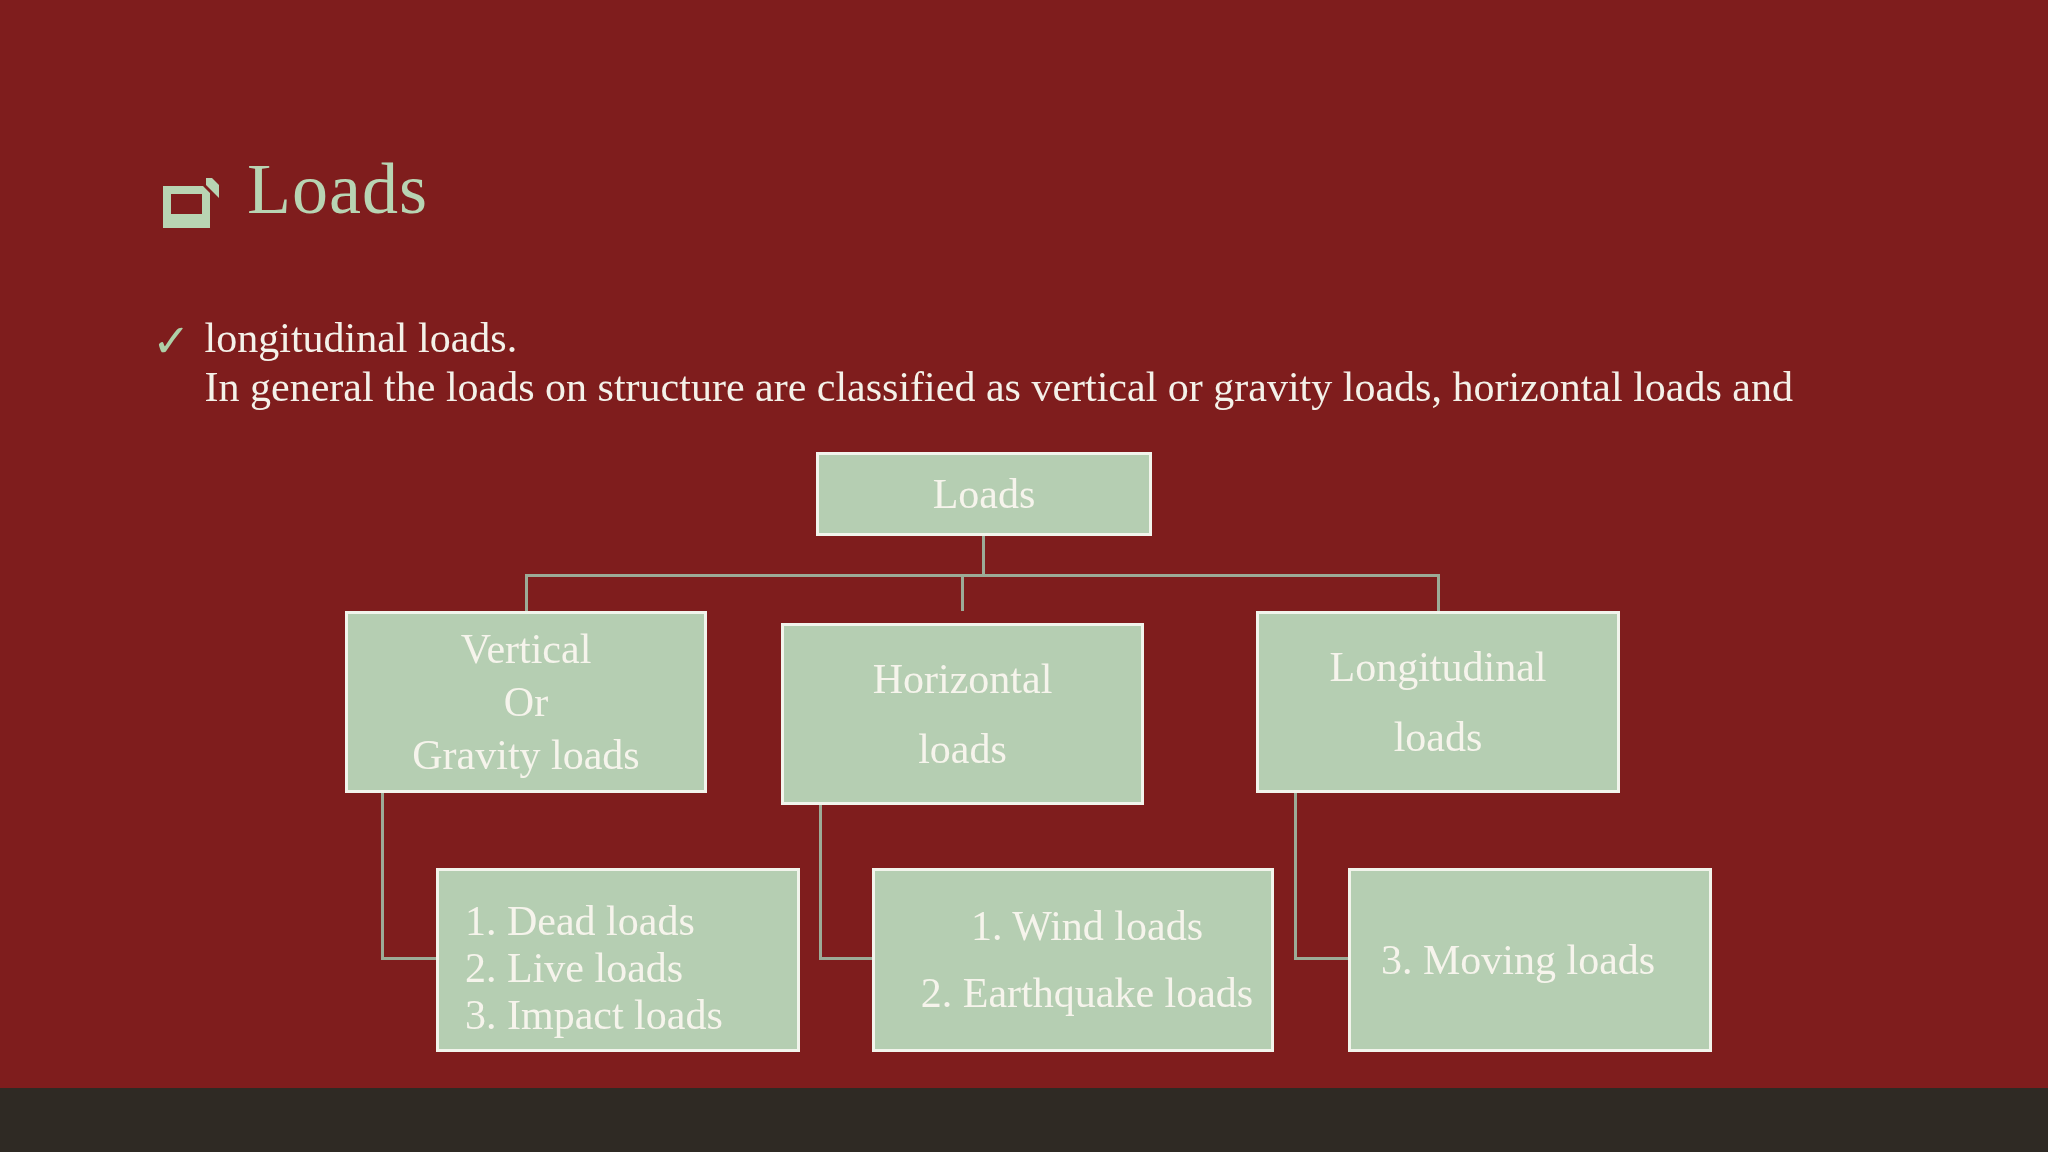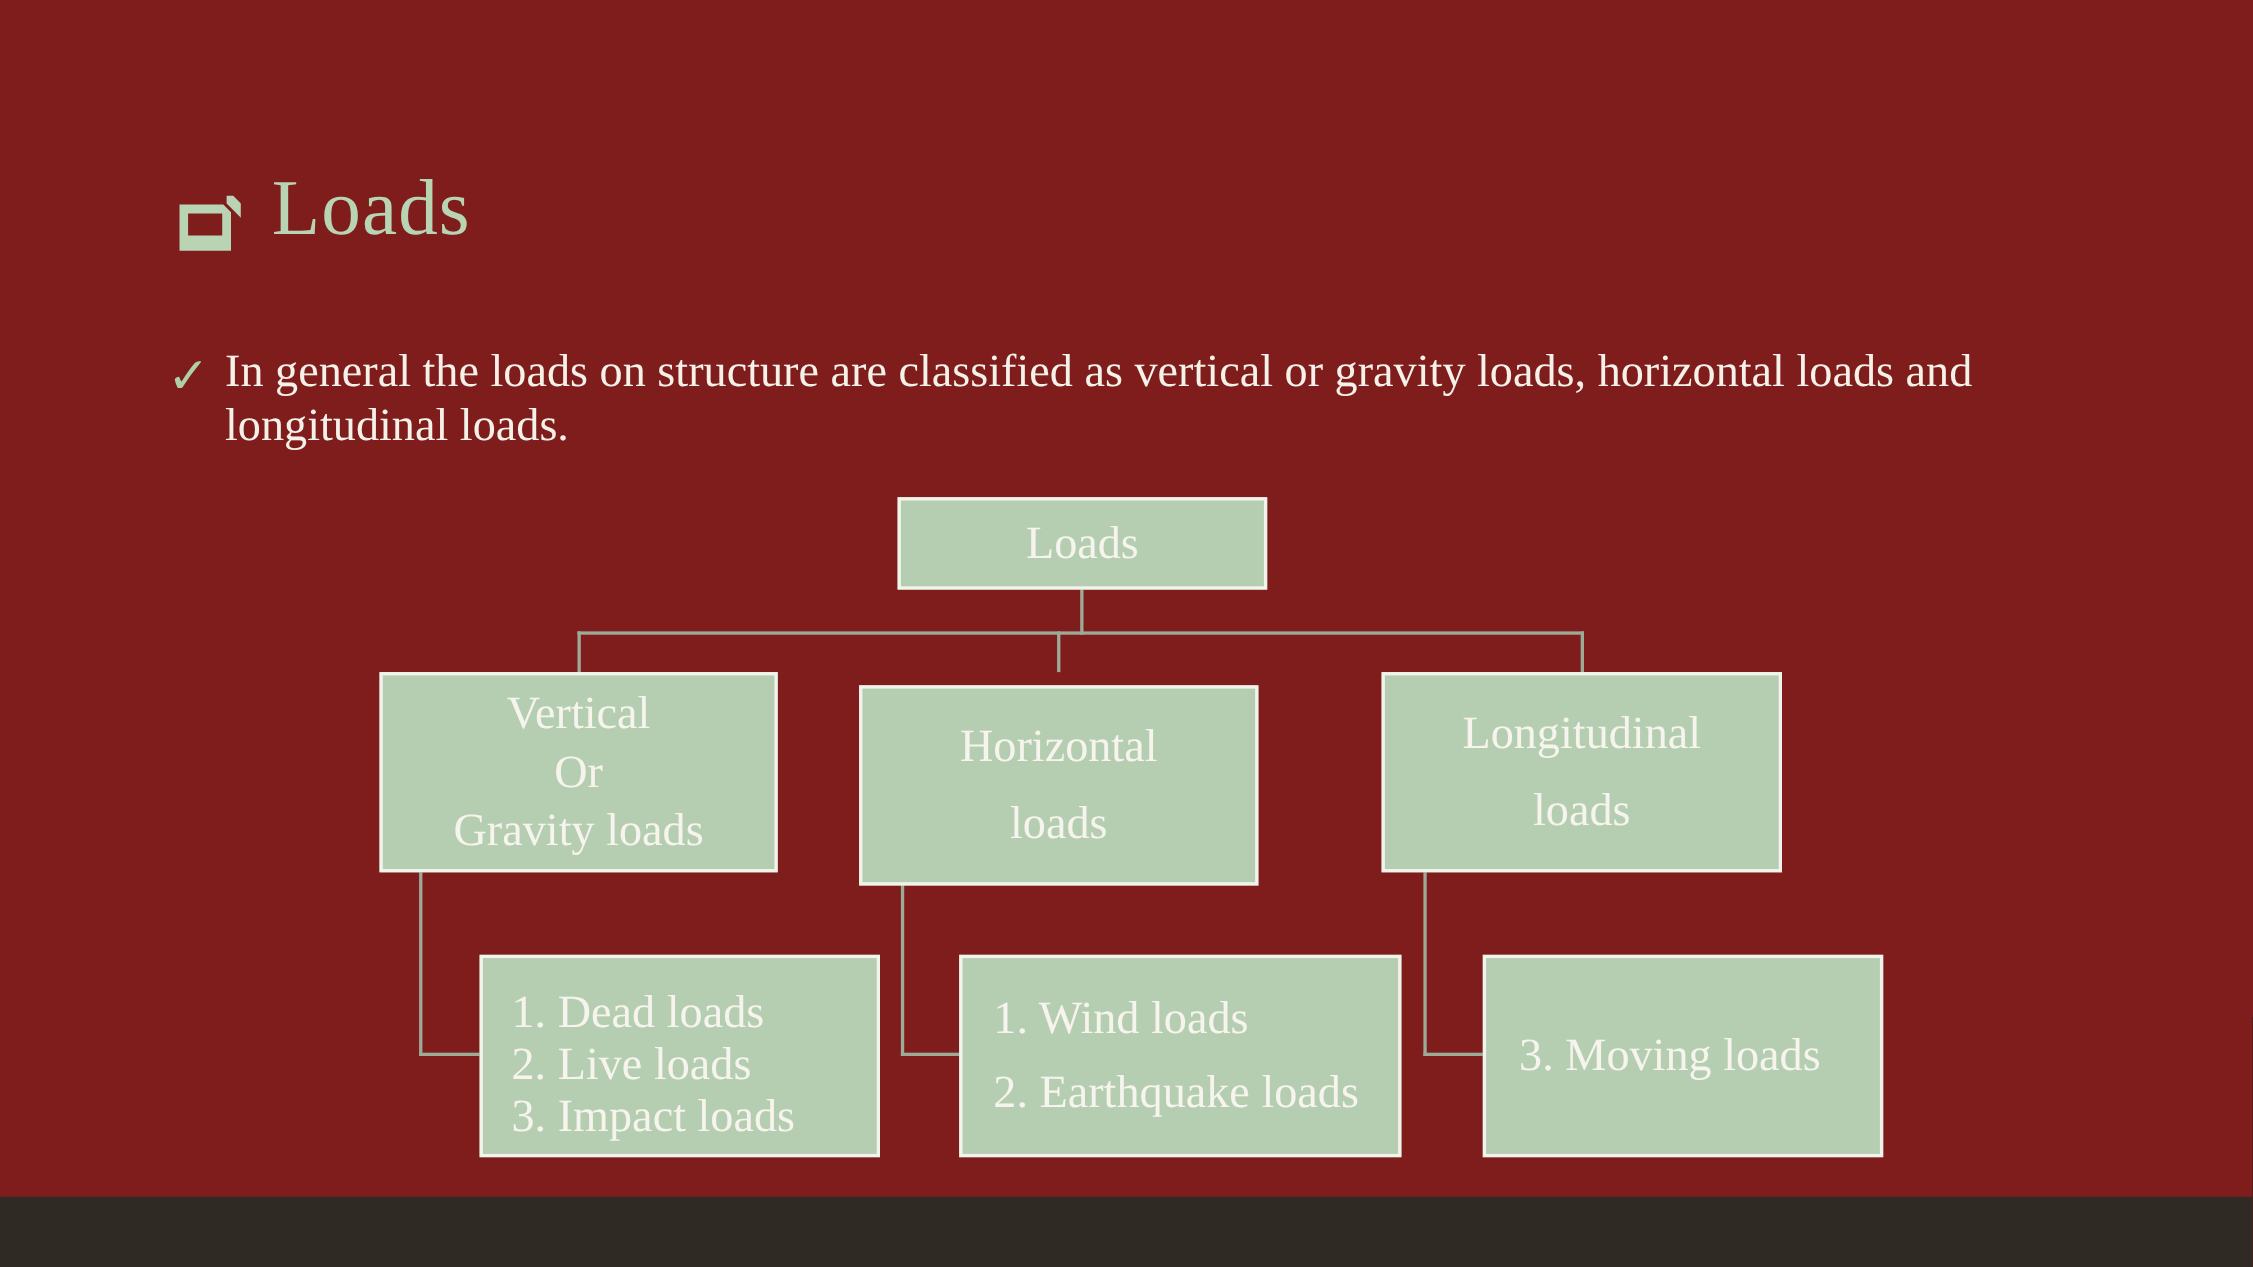"In general the loads on" div.bullet-line { order: before "longitudinal loads." -> after "longitudinal loads." }
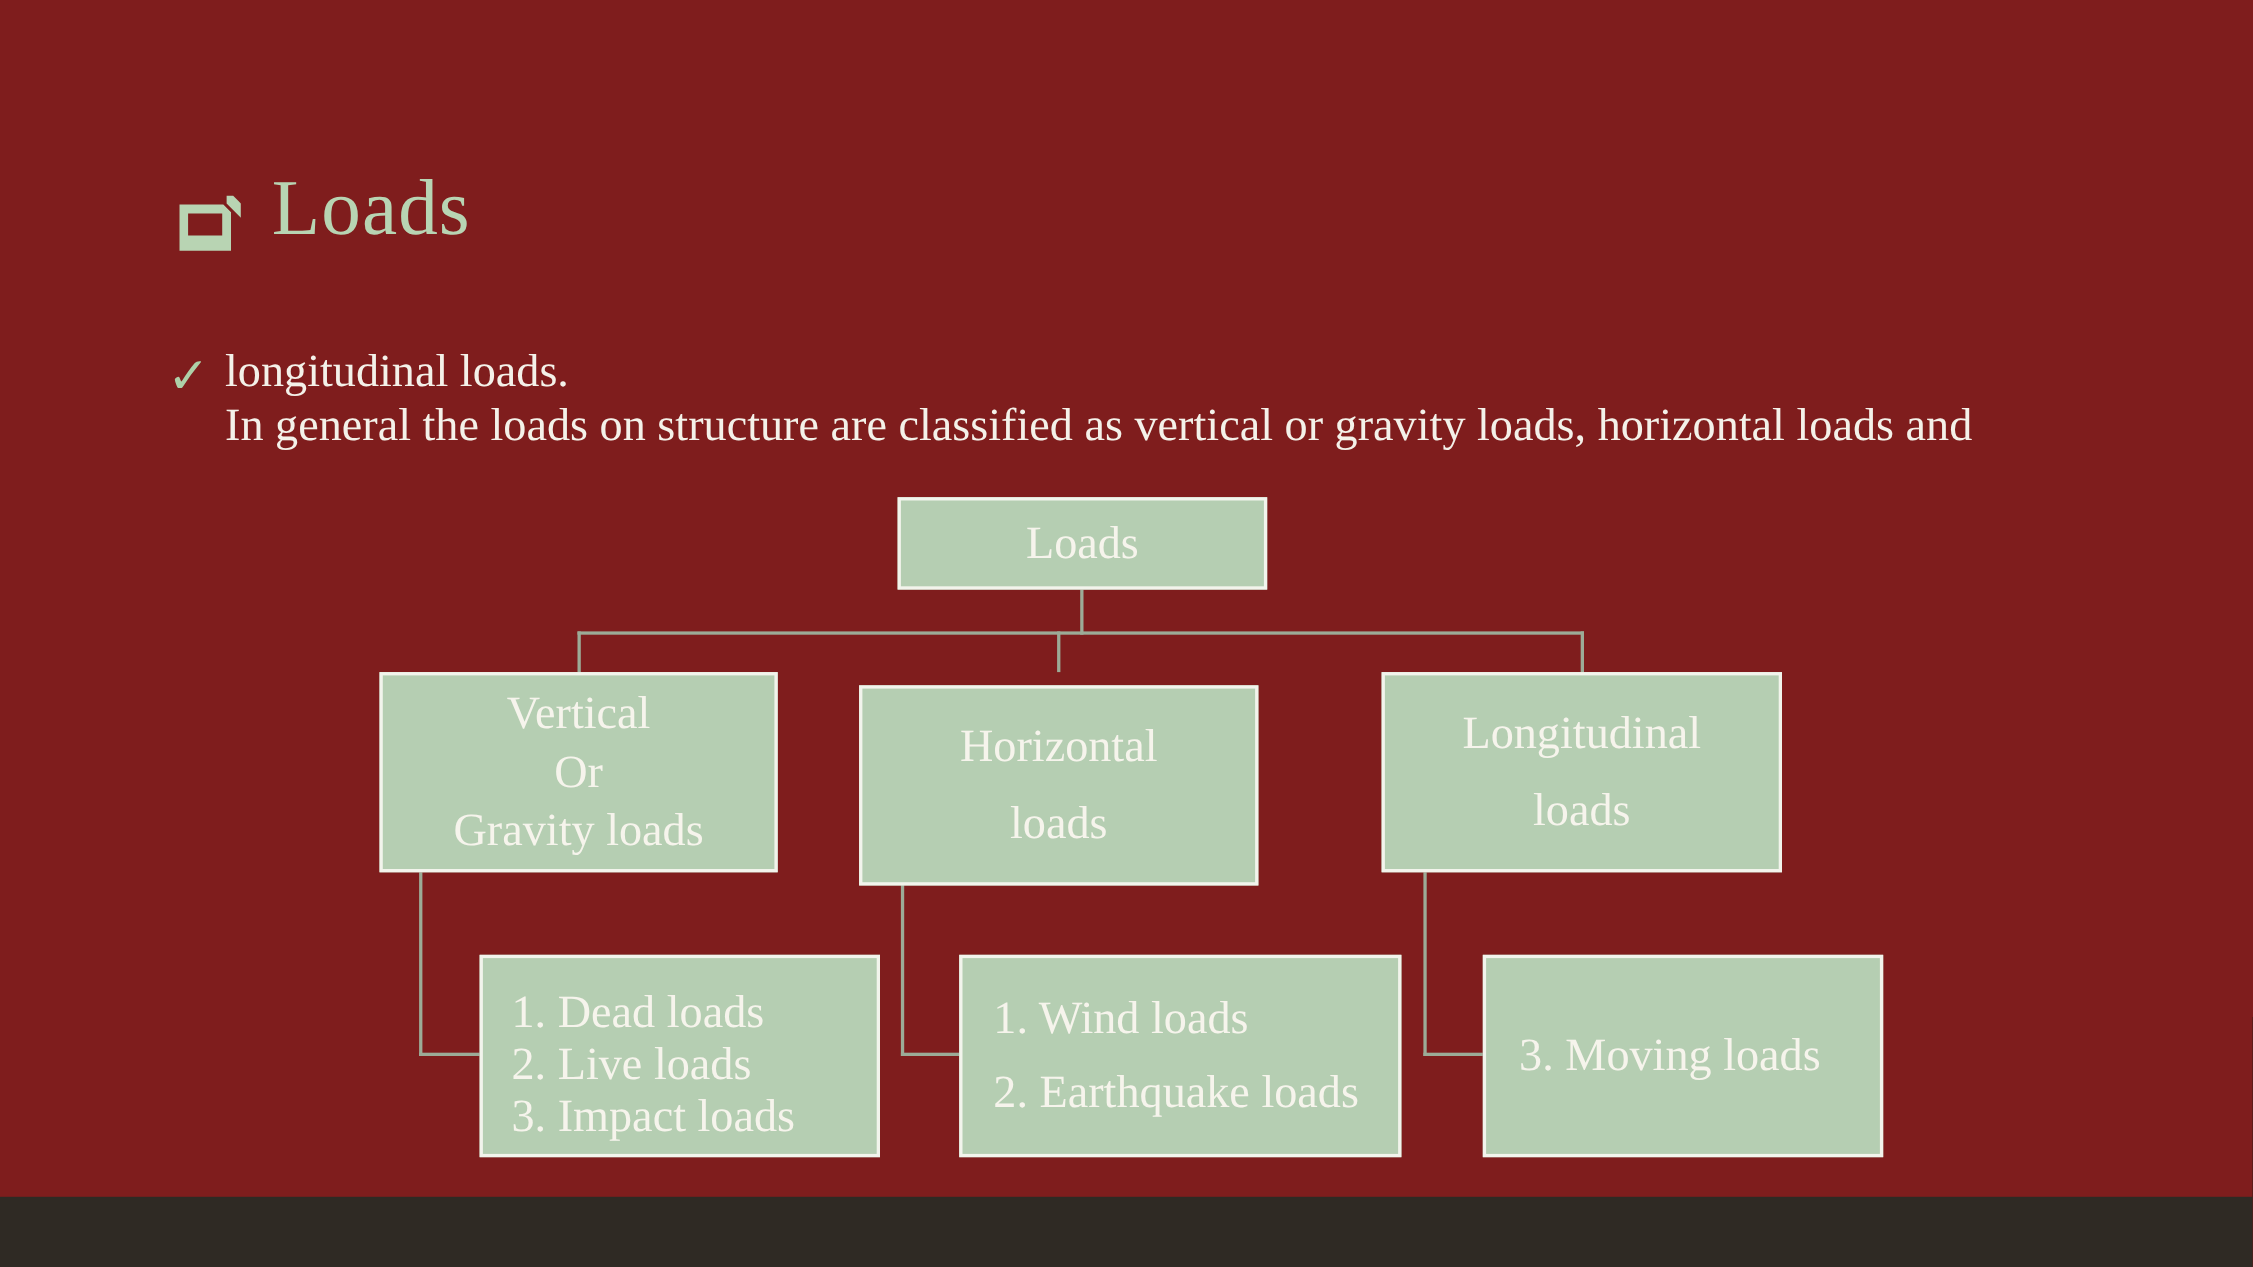"1. Wind loads" .node-l3-1 { align-items: flex-start -> center }
